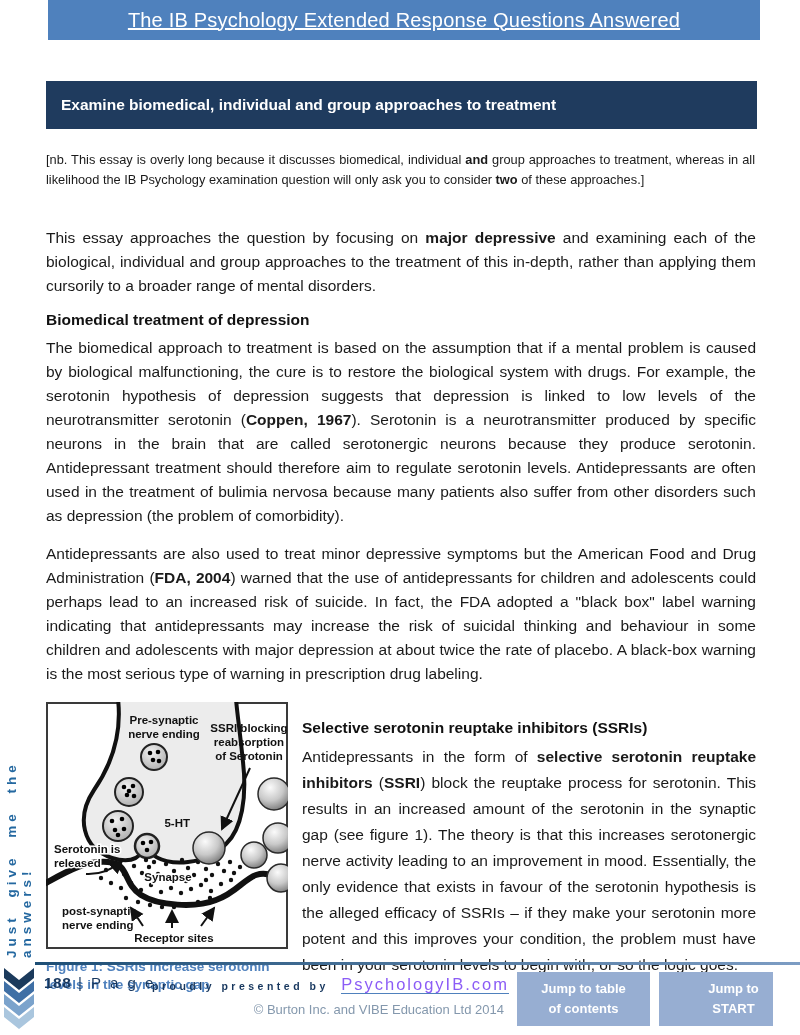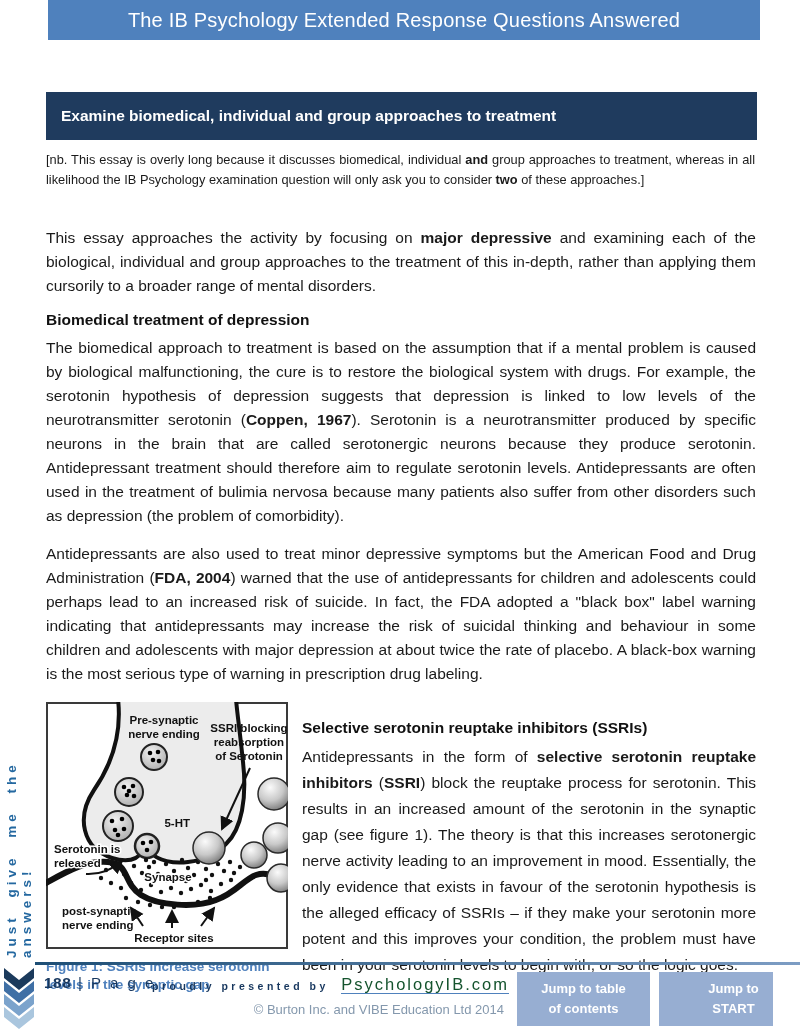"The IB Psychology Extended Response" .top-bar span { text-decoration: none -> underline }
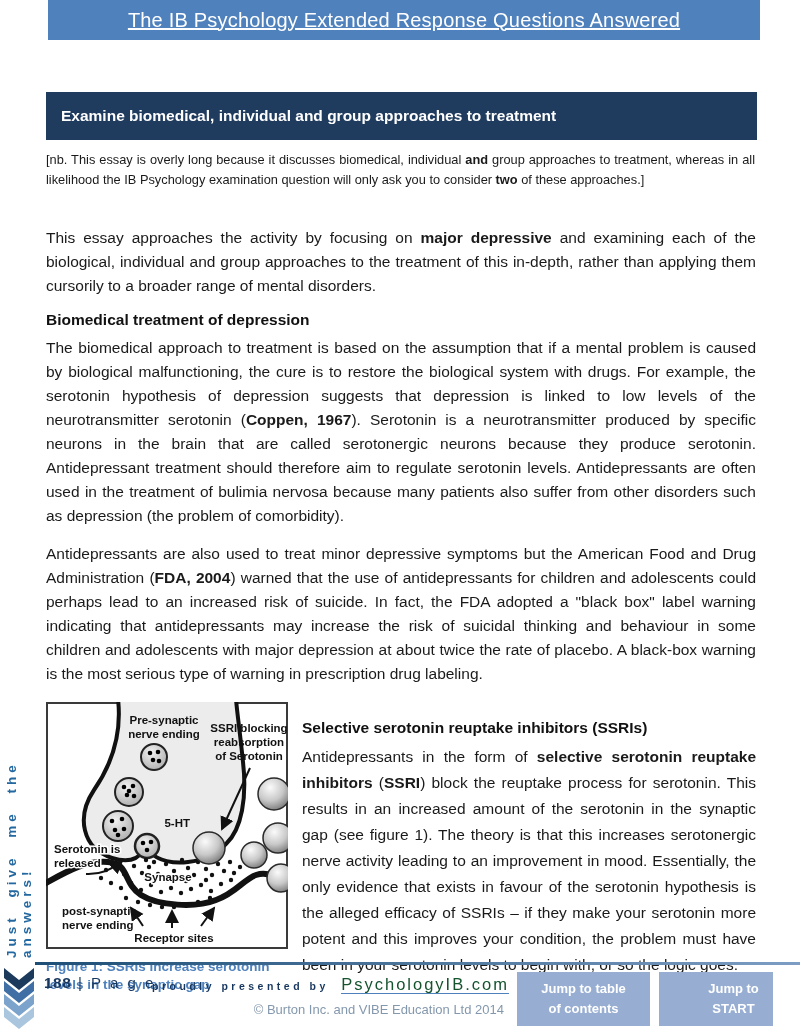"Examine biomedical, individual and group" .question-bar { top: 92px -> 81px }
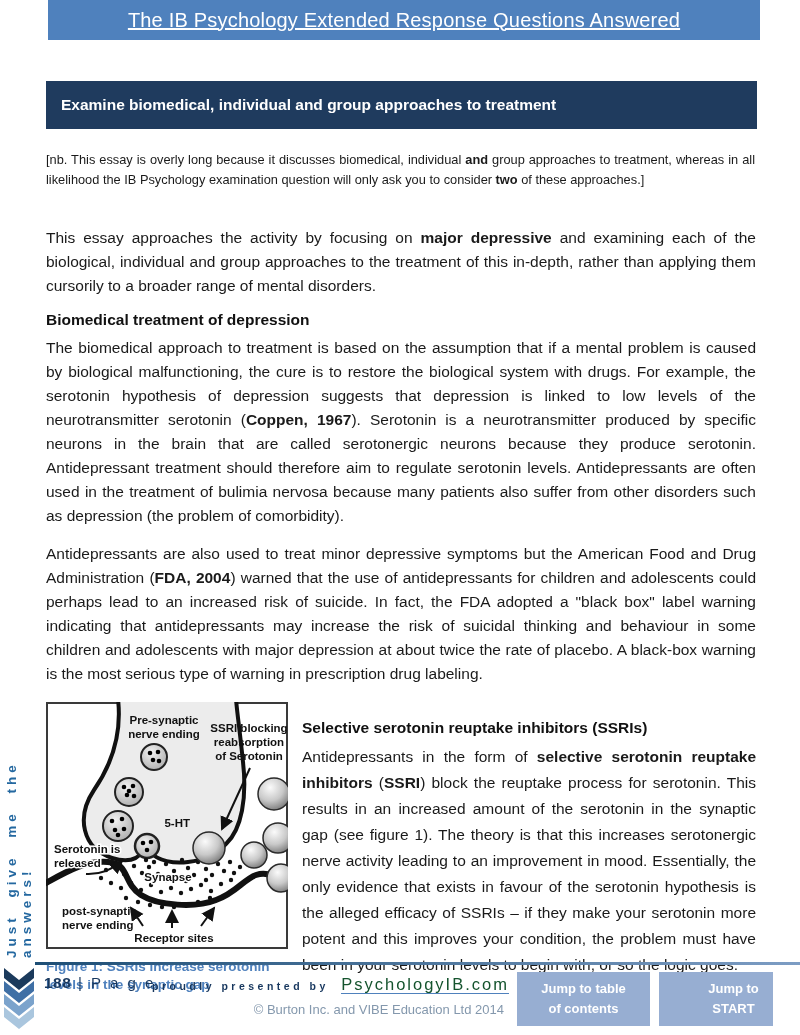"This essay approaches the activity" span { text: activity -> question }
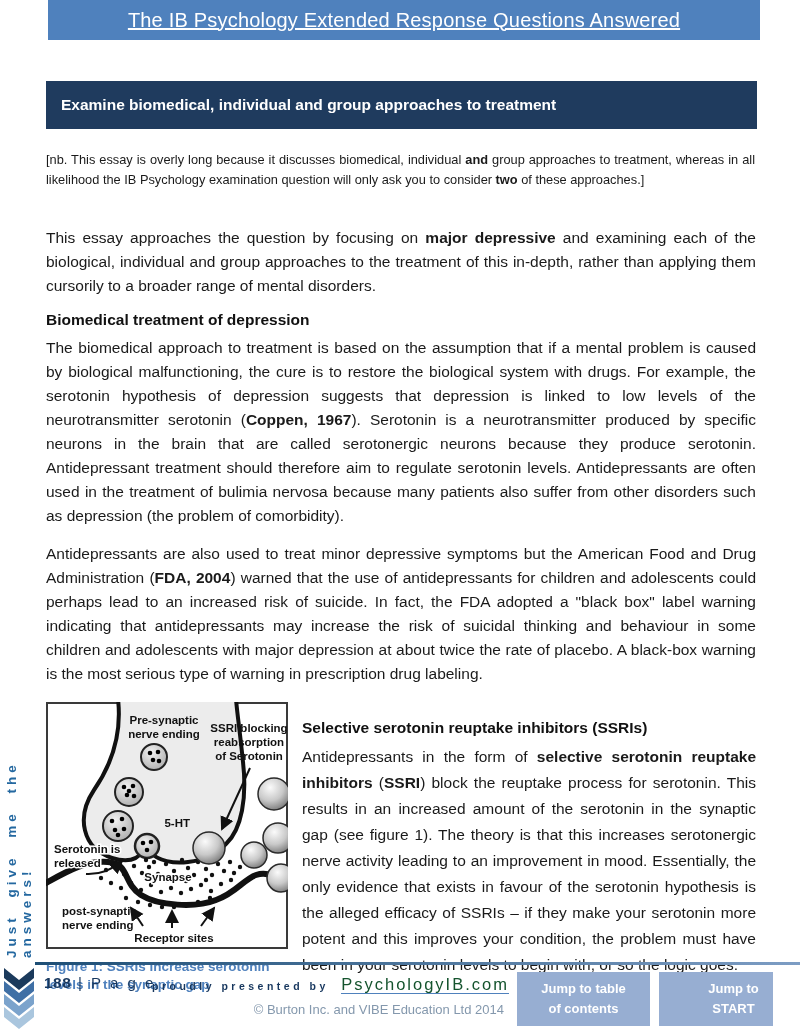"PsychologyIB.com" .presented-link { color: #14532d -> #8b5cf6 }
